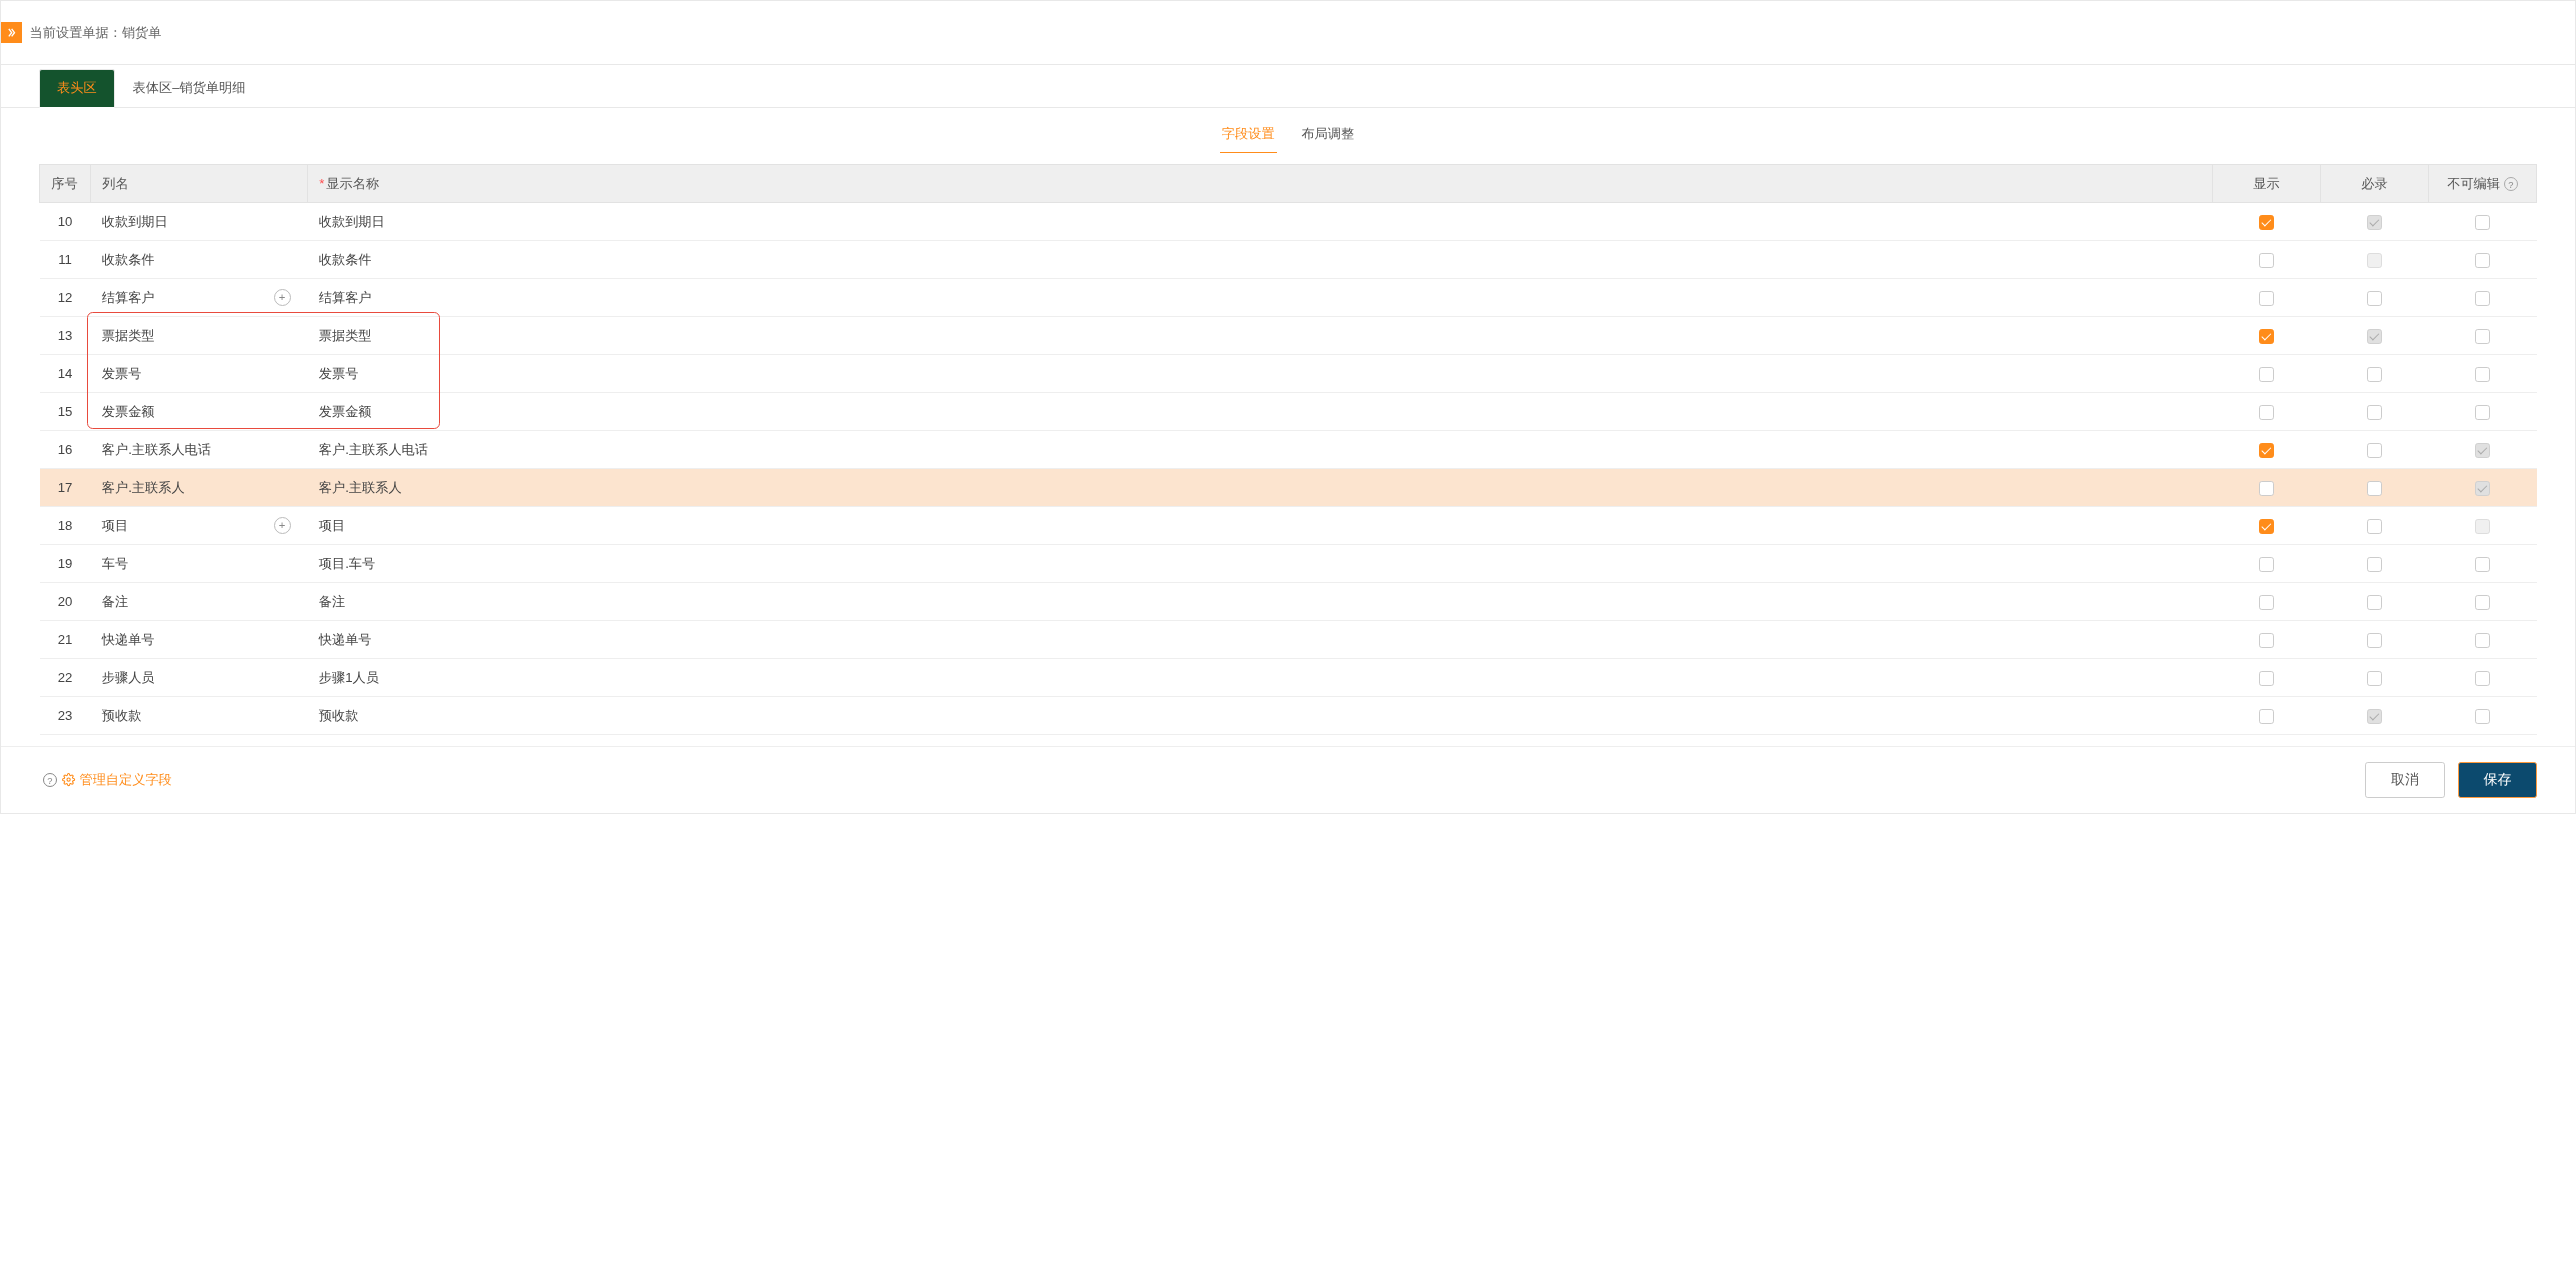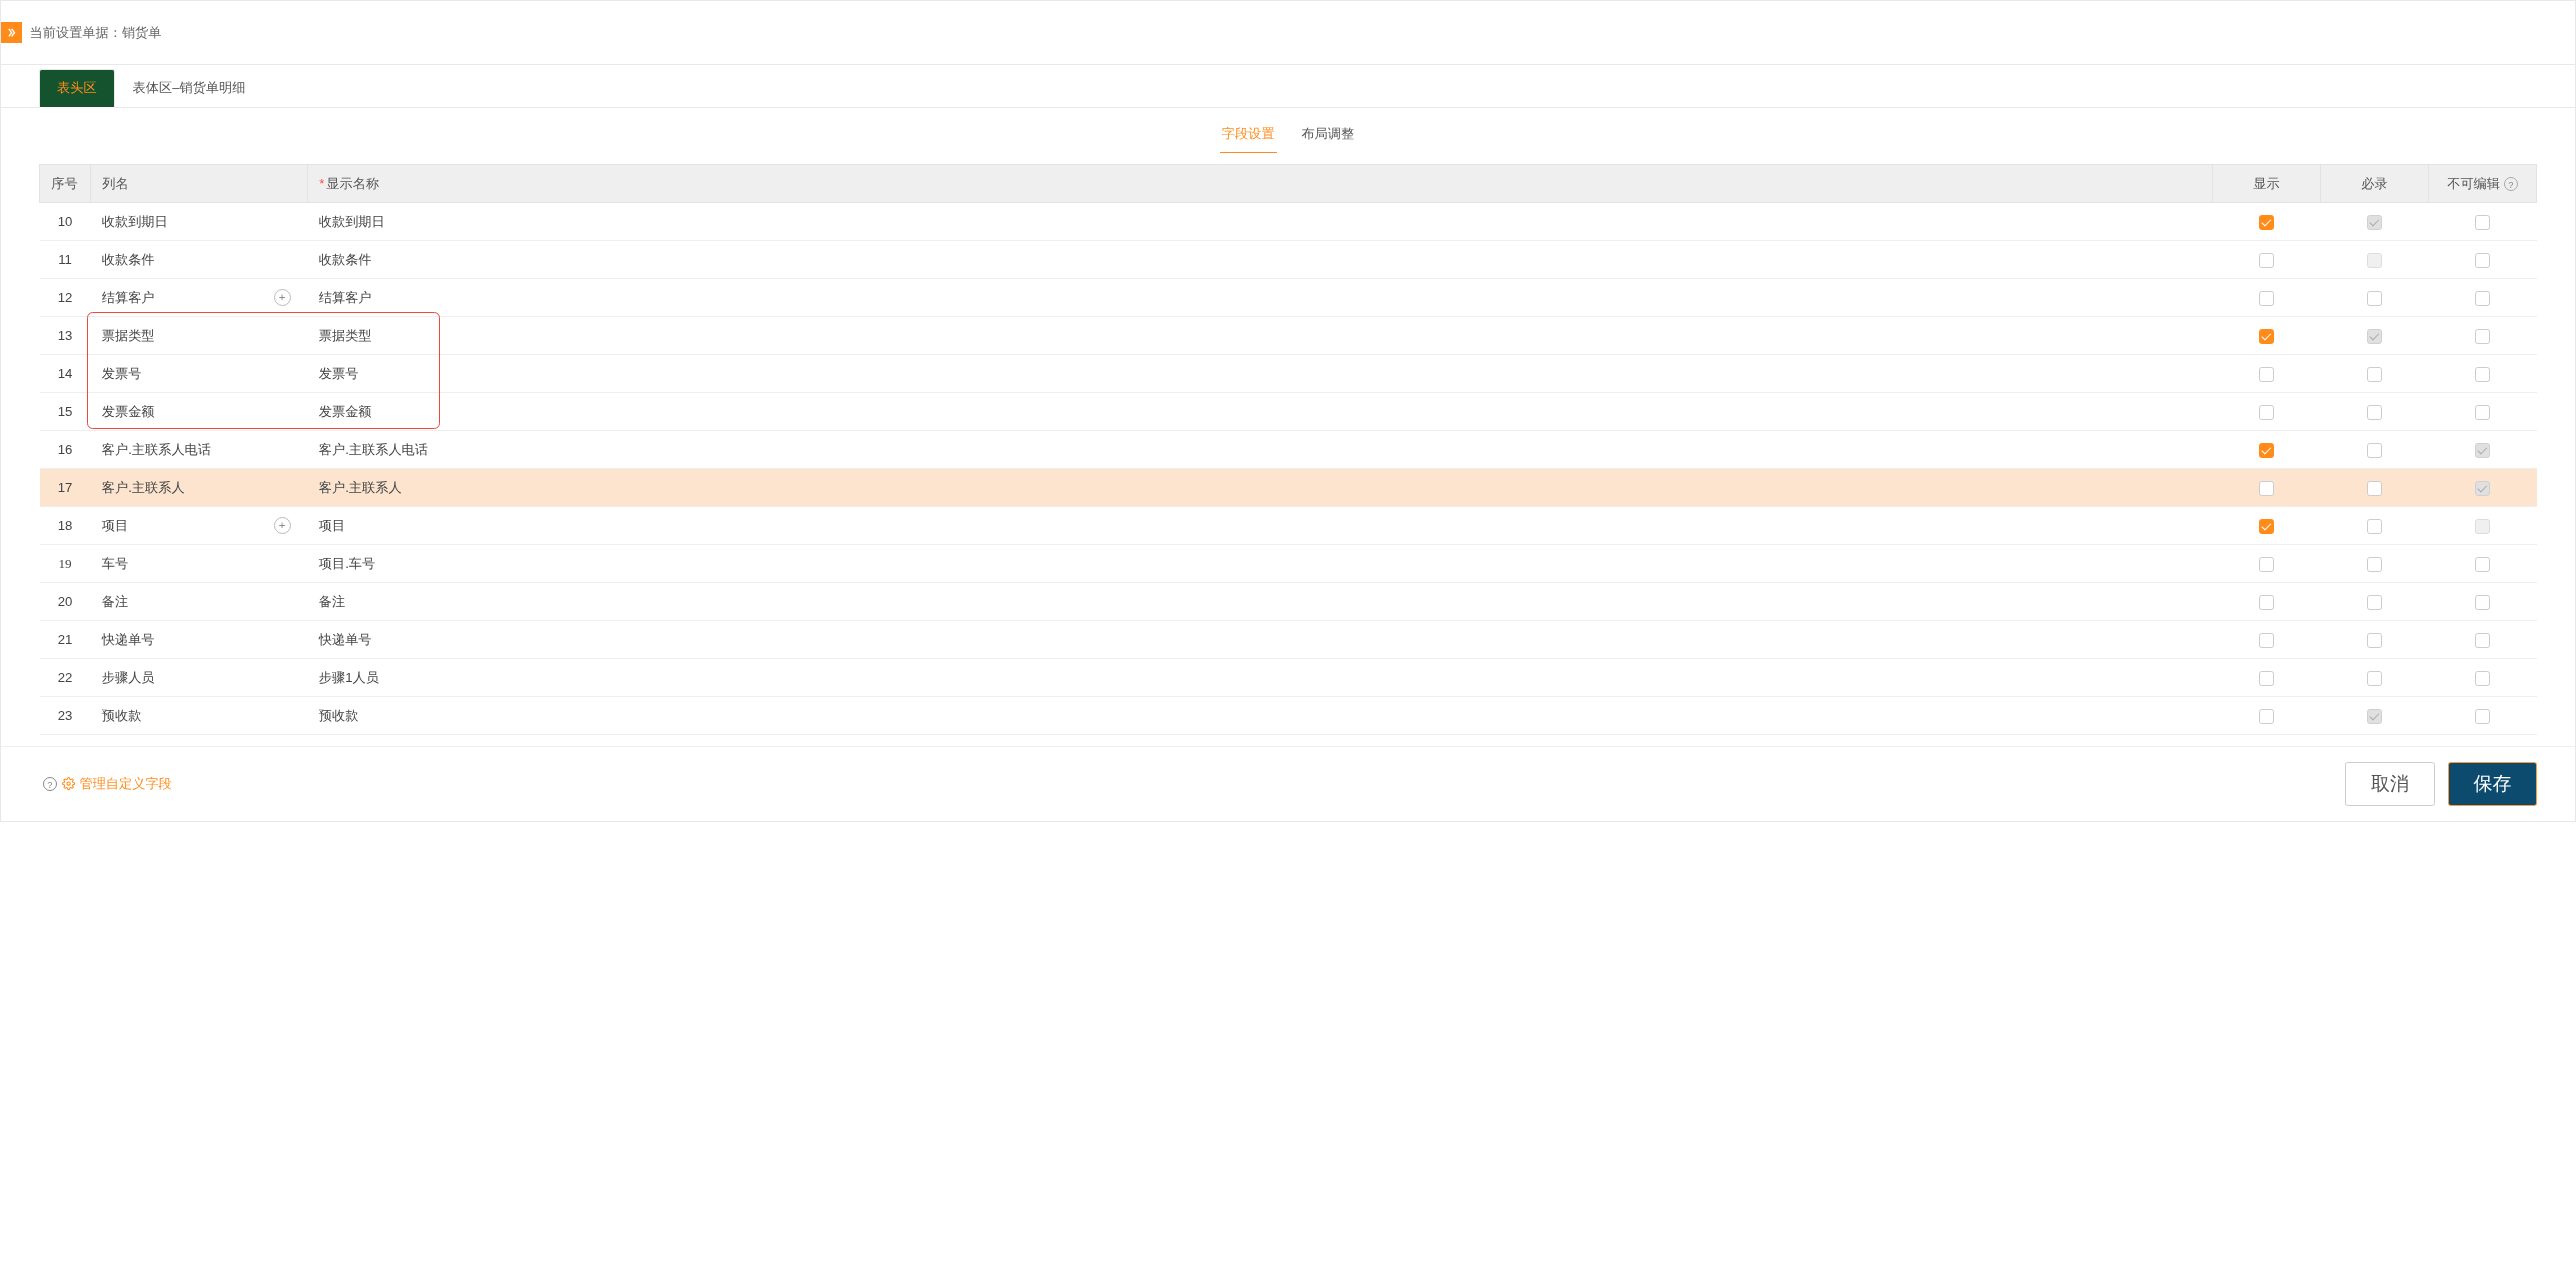"19" td.col-seq { font-family: Liberation Serif, serif -> none }
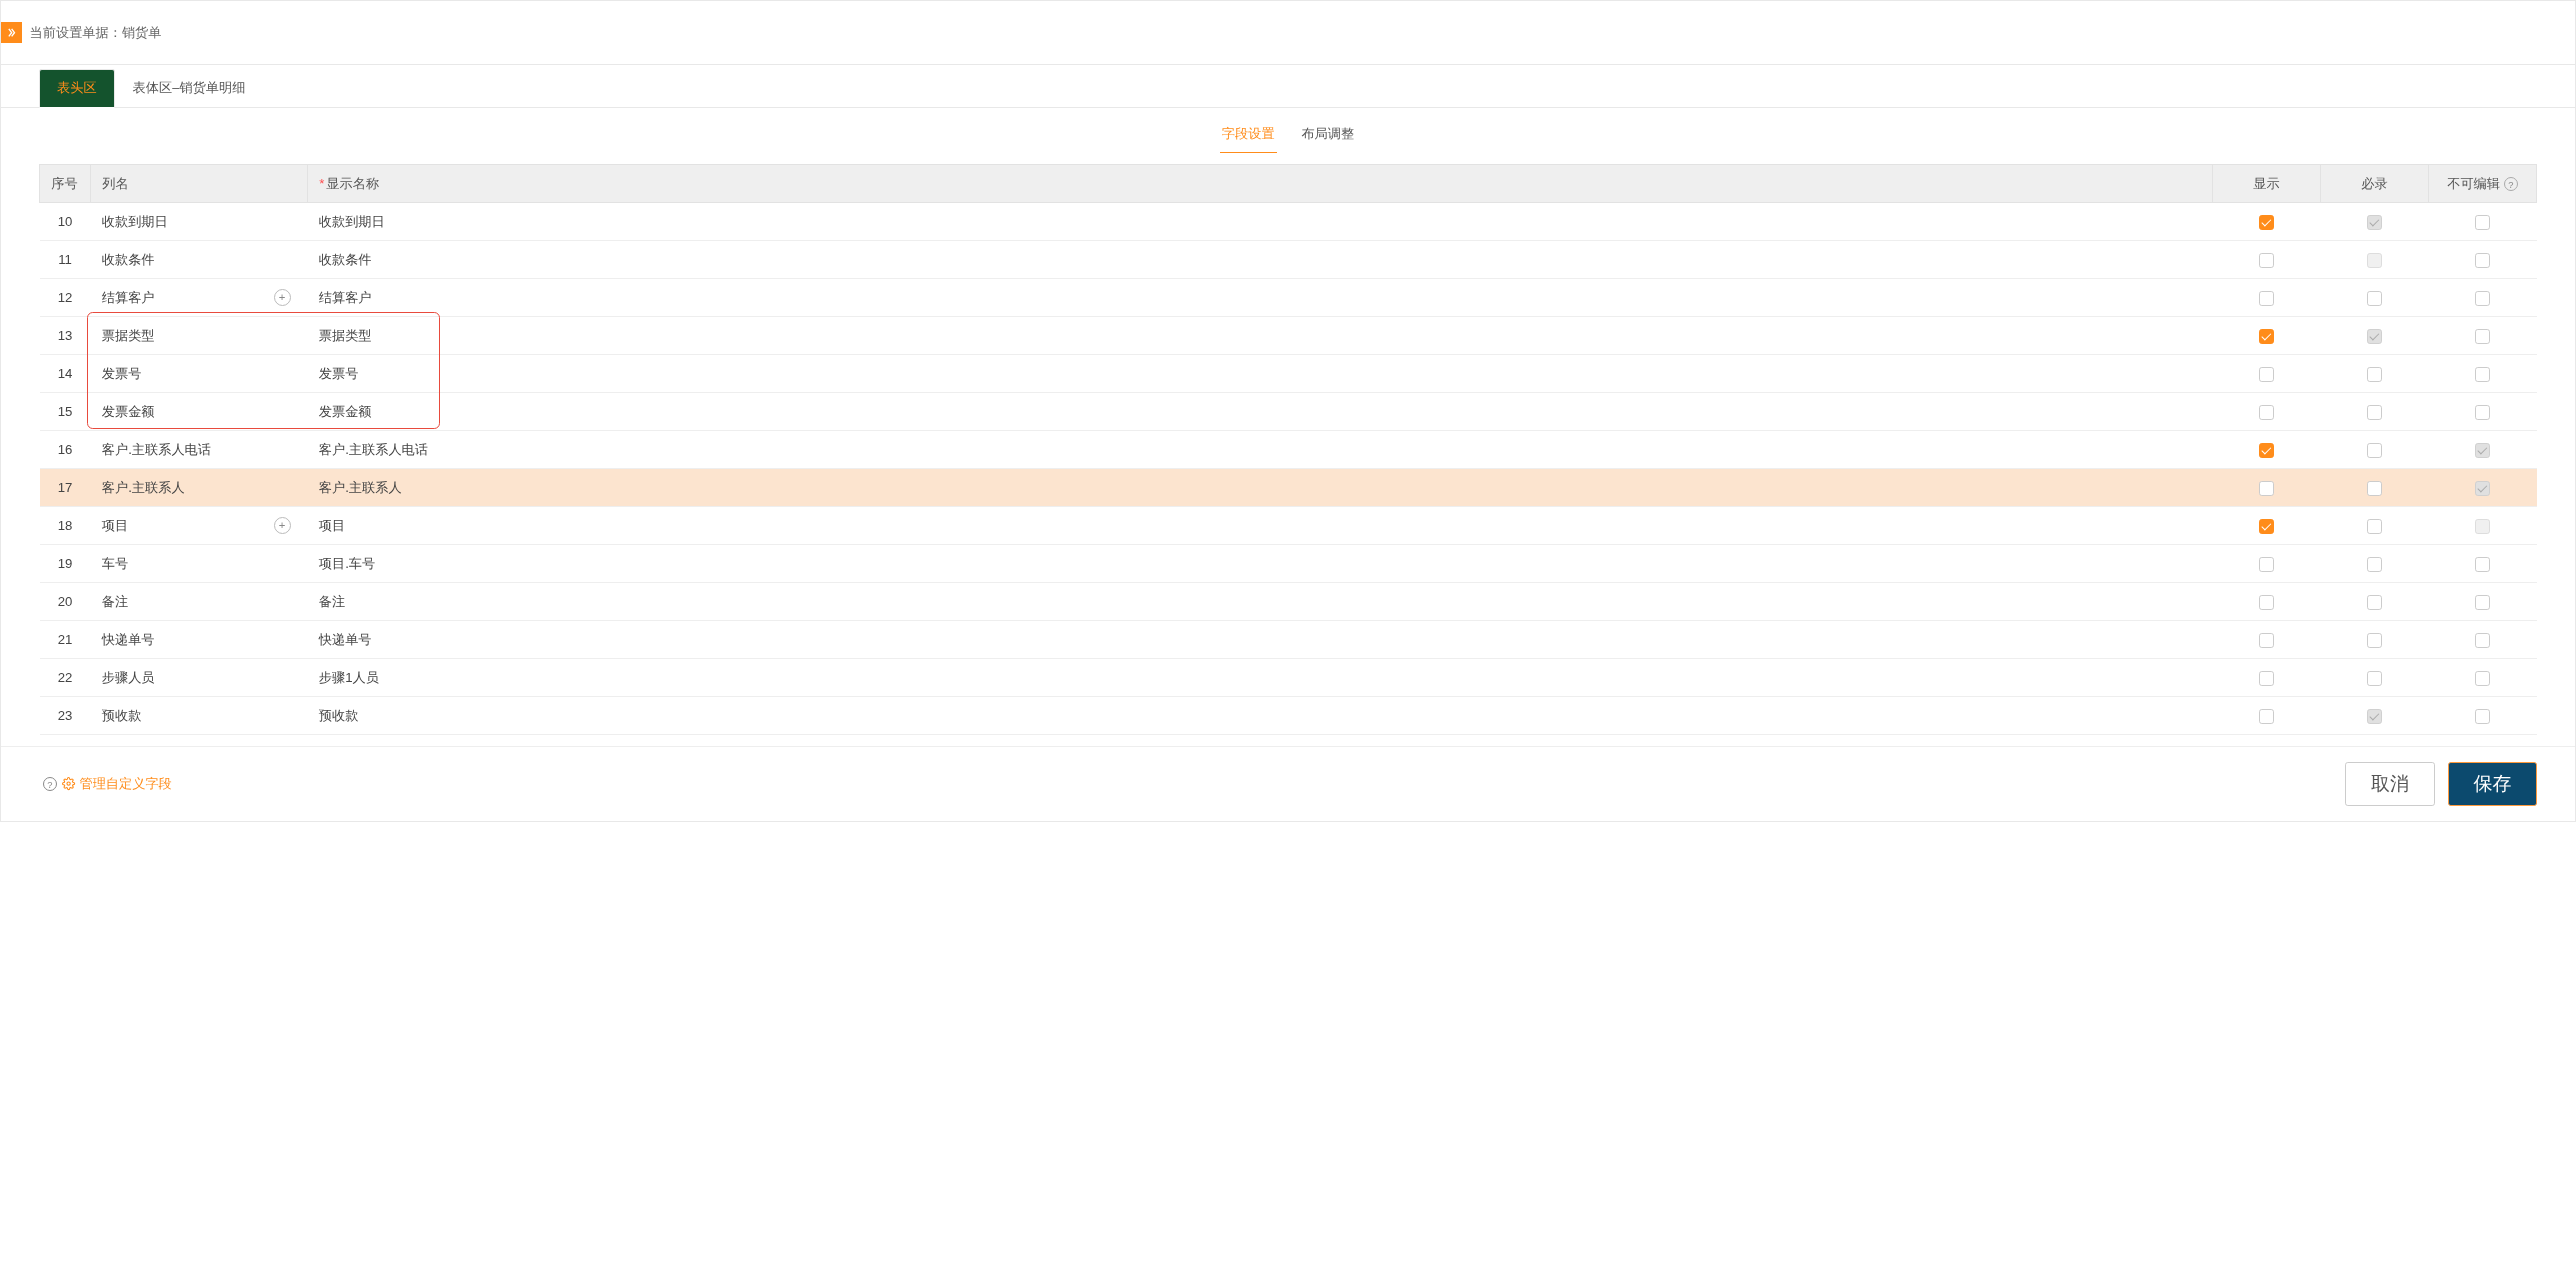"取消" .btn { font-size: 19px -> 14px }
